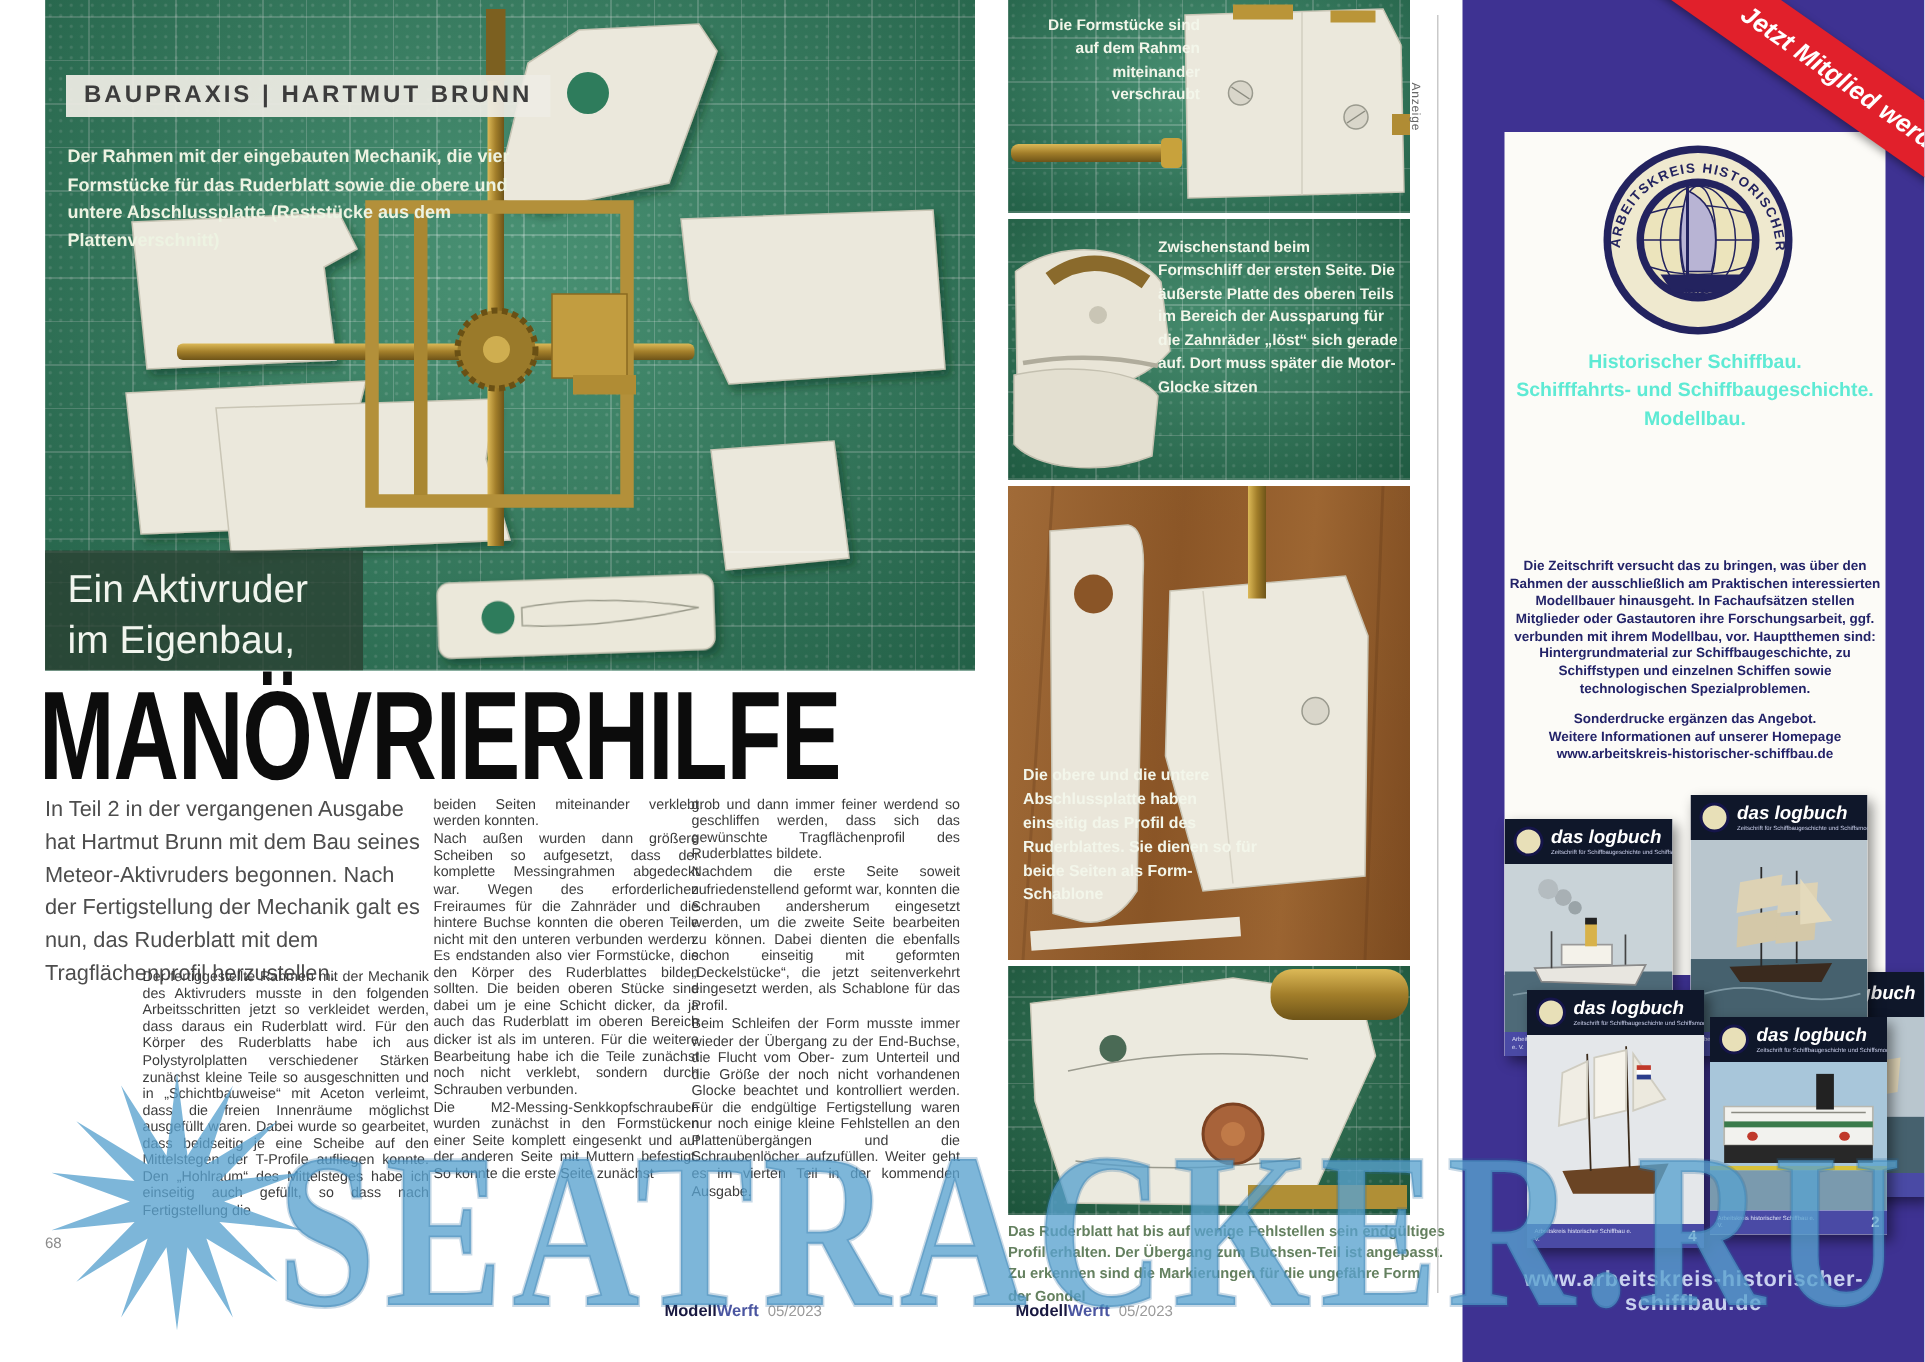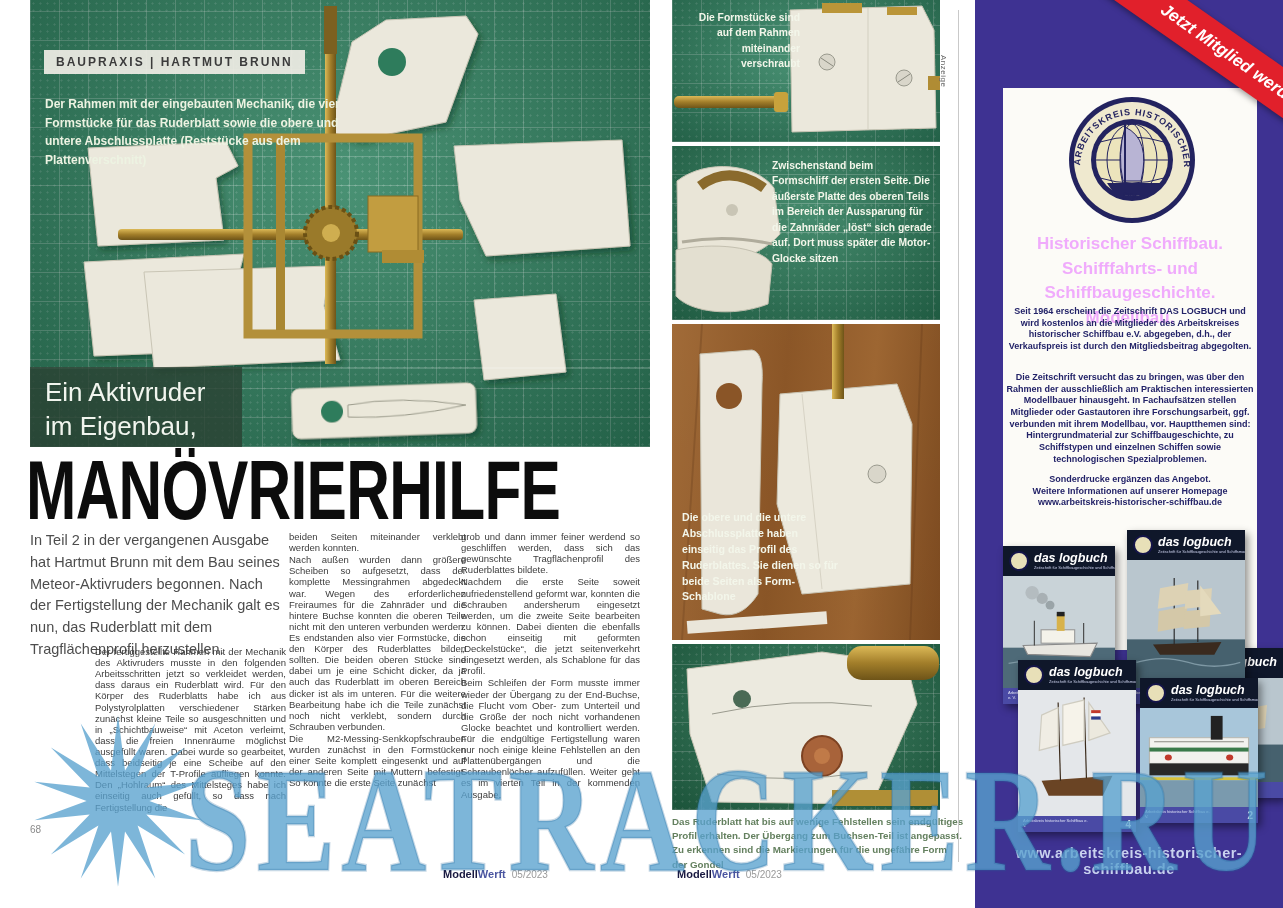"BAUPRAXIS | HARTMUT BRUNN" .kicker { font-size: 12px -> 16px }
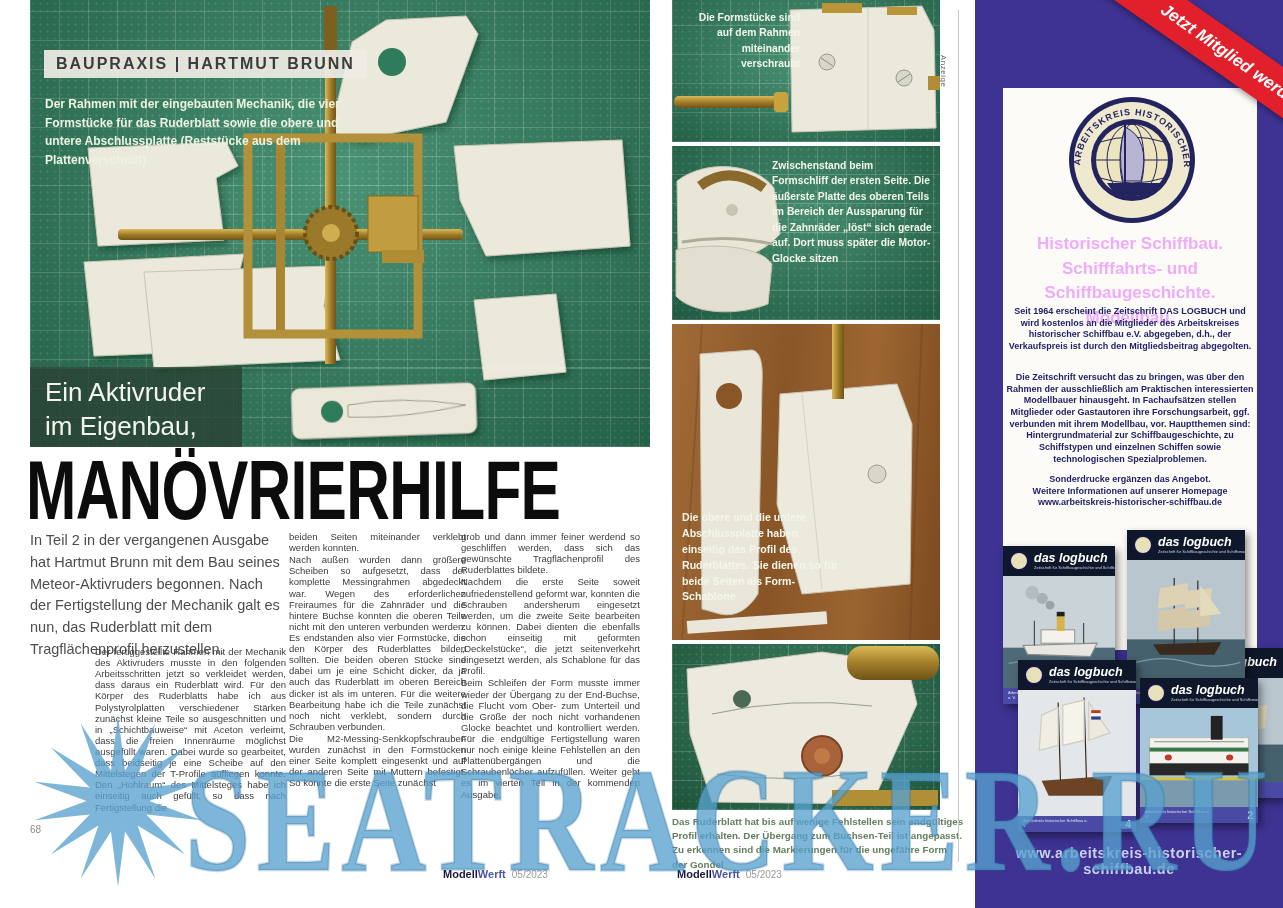"Historischer Schiffbau." .ad-h { color: #f0abfc -> #5eead4; font-size: 17px -> 13px }
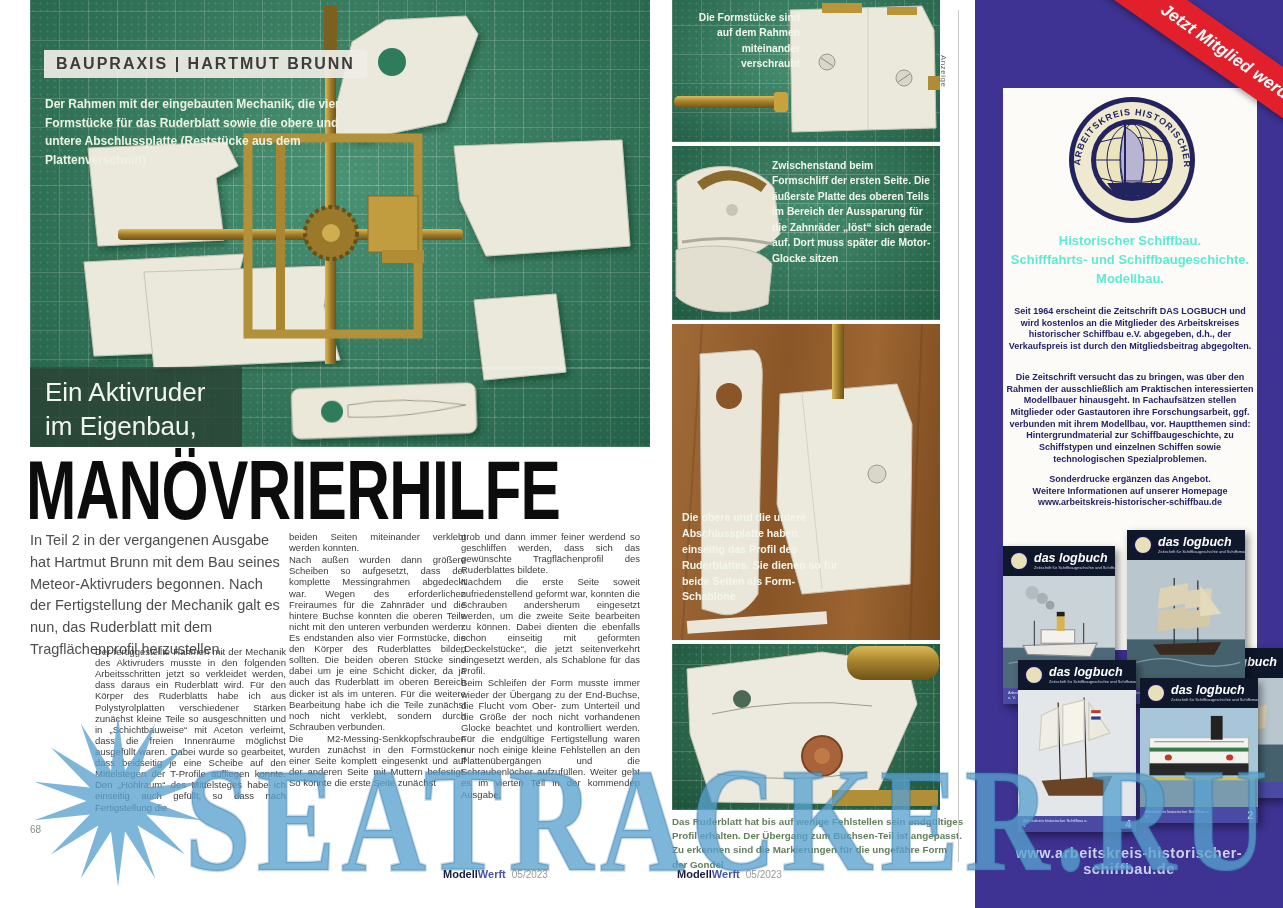"Seit 1964 erscheint die Zeitschrift" p.ad-p { html: <p>Seit 1964 erscheint die Zeitschrift DAS LOGBUCH und wird kostenlos an die Mitglieder des Arbeitskreises historischer Schiffbau e.V. abgegeben, d.h., der Verkaufspreis ist durch den Mitgliedsbeitrag abgegolten.</p> -> none }
